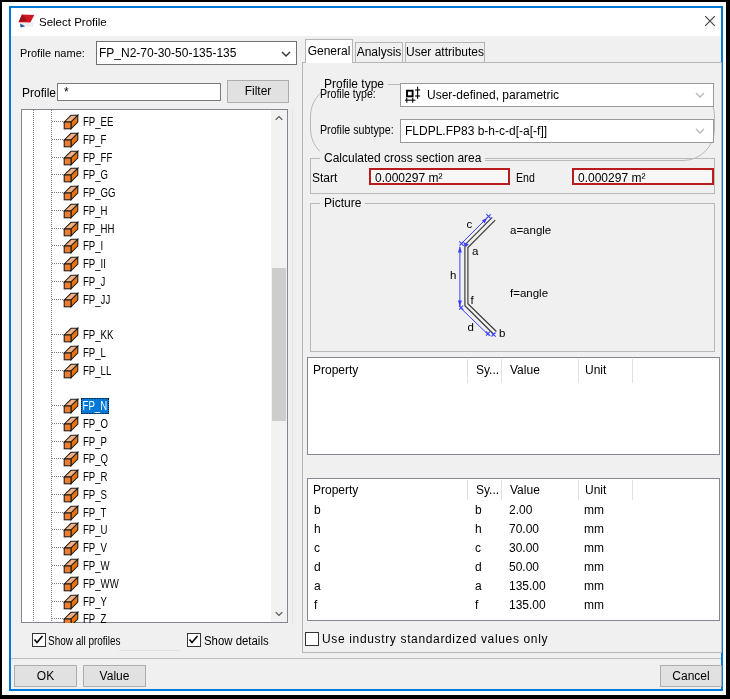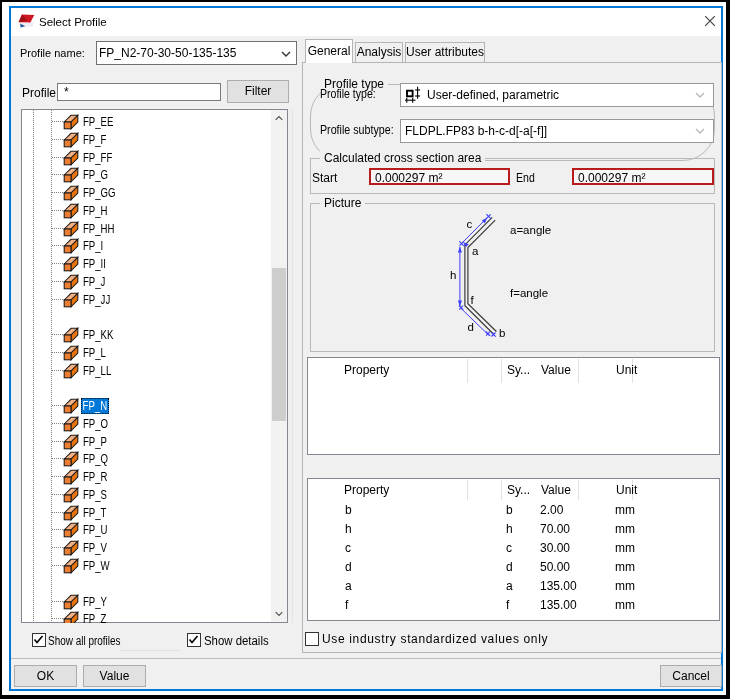"Property" .cell { margin-left: 31px -> none }
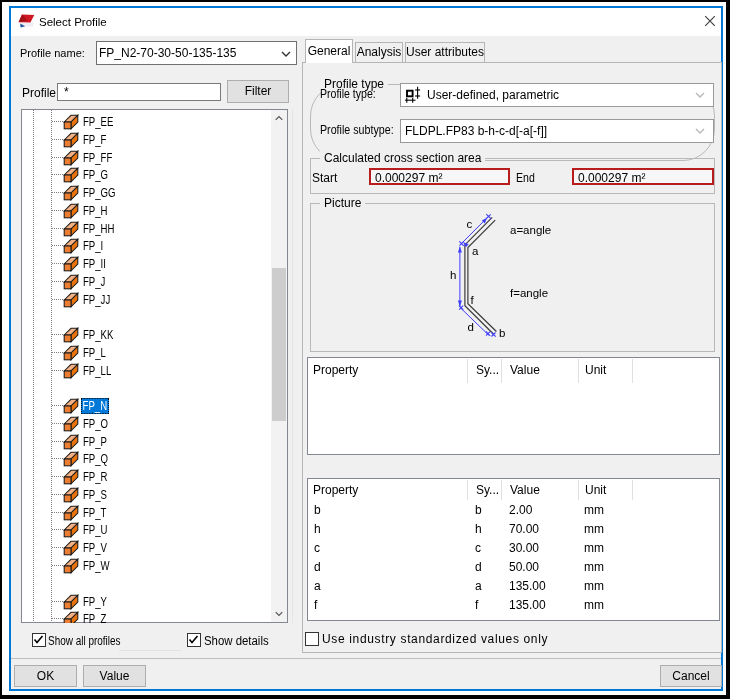"FP_WW" div.abs { html: none -> <div> <div></div> <svg> <polygon></polygon> <polygon></polygon> <rect></rect> </svg> <div>FP_WW</div> </div> }
